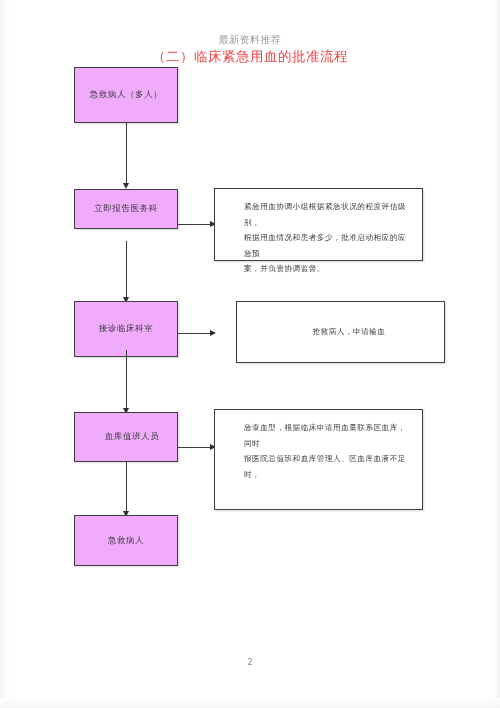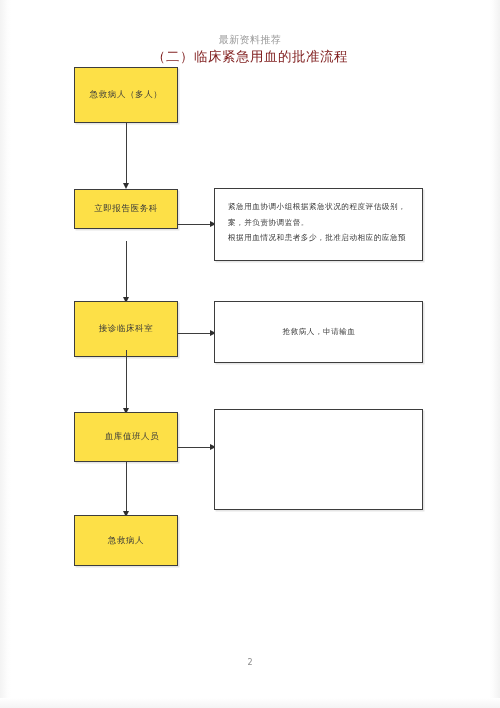"（二）临床紧急用血的批准流程" .doc-title { color: #7f1d1d -> #ef4444 }
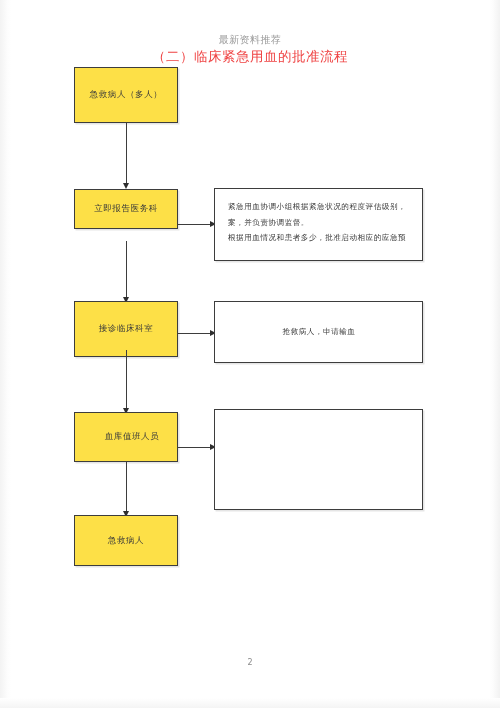"急救病人（多人）" .node { background: #fde047 -> #f0abfc }
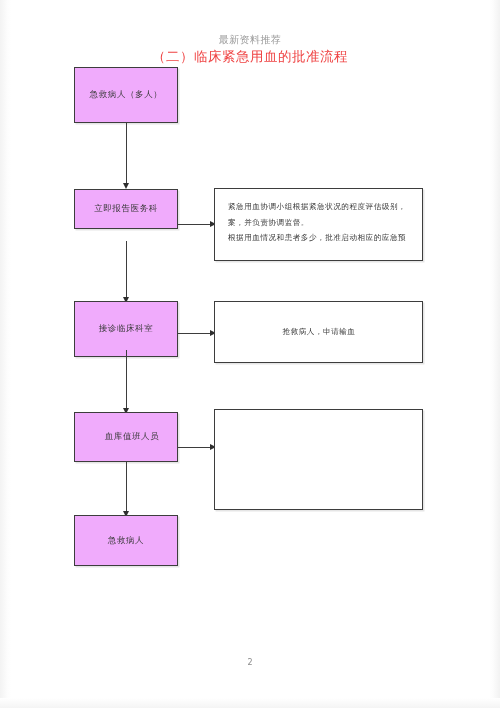"紧急用血协调小组根据紧急状况的程度评估级别，" .note { padding: 10px 12px 10px 13px -> 10px 12px 10px 29px }
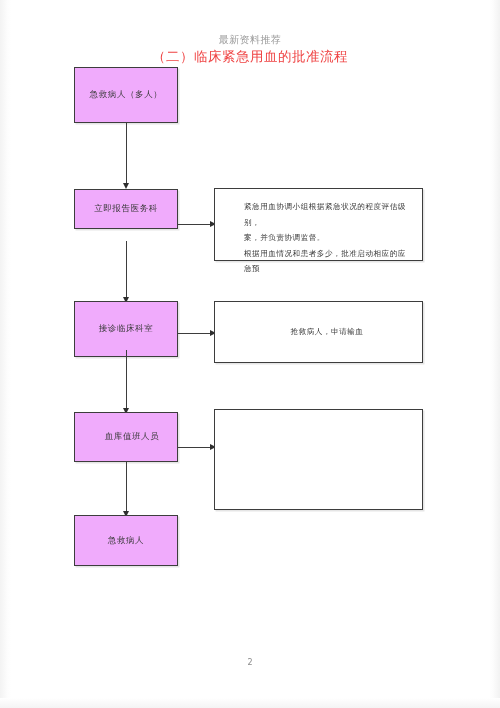"案，并负责协调监督。" div { order: before "根据用血情况和患者多少，批准启动相应的应急预" -> after "根据用血情况和患者多少，批准启动相应的应急预" }
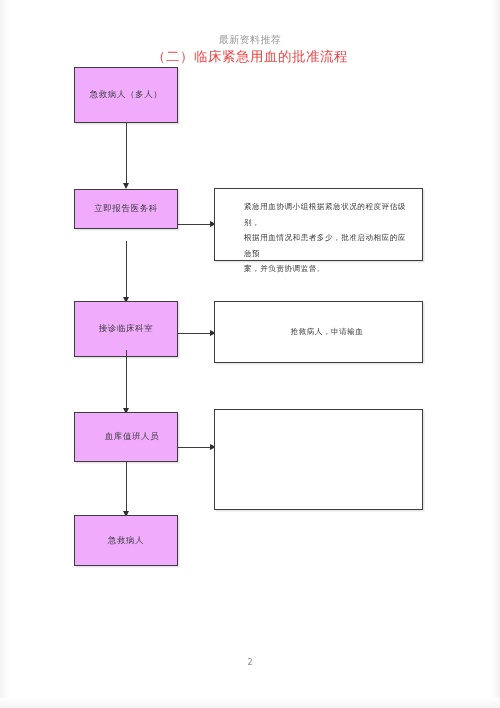"抢救病人，申请输血" .note.centered { margin-left: none -> 22px }
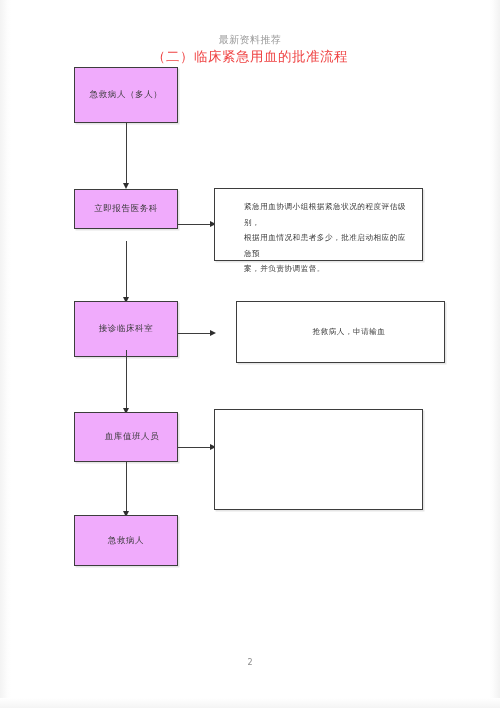"急查血型，根据临床申请用血量联系区血库，同时" div { html: none -> <div>急查血型，根据临床申请用血量联系区血库，同时</div> }
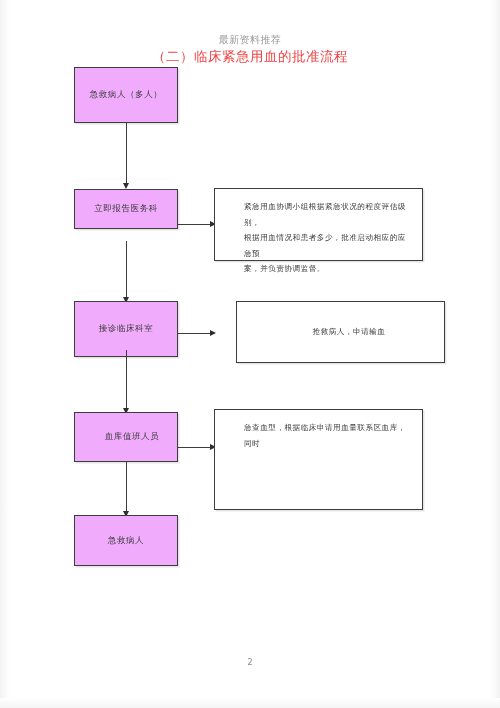"报医院总值班和血库管理人、区血库血液不足时，" div { html: none -> <div>报医院总值班和血库管理人、区血库血液不足时，</div> }
